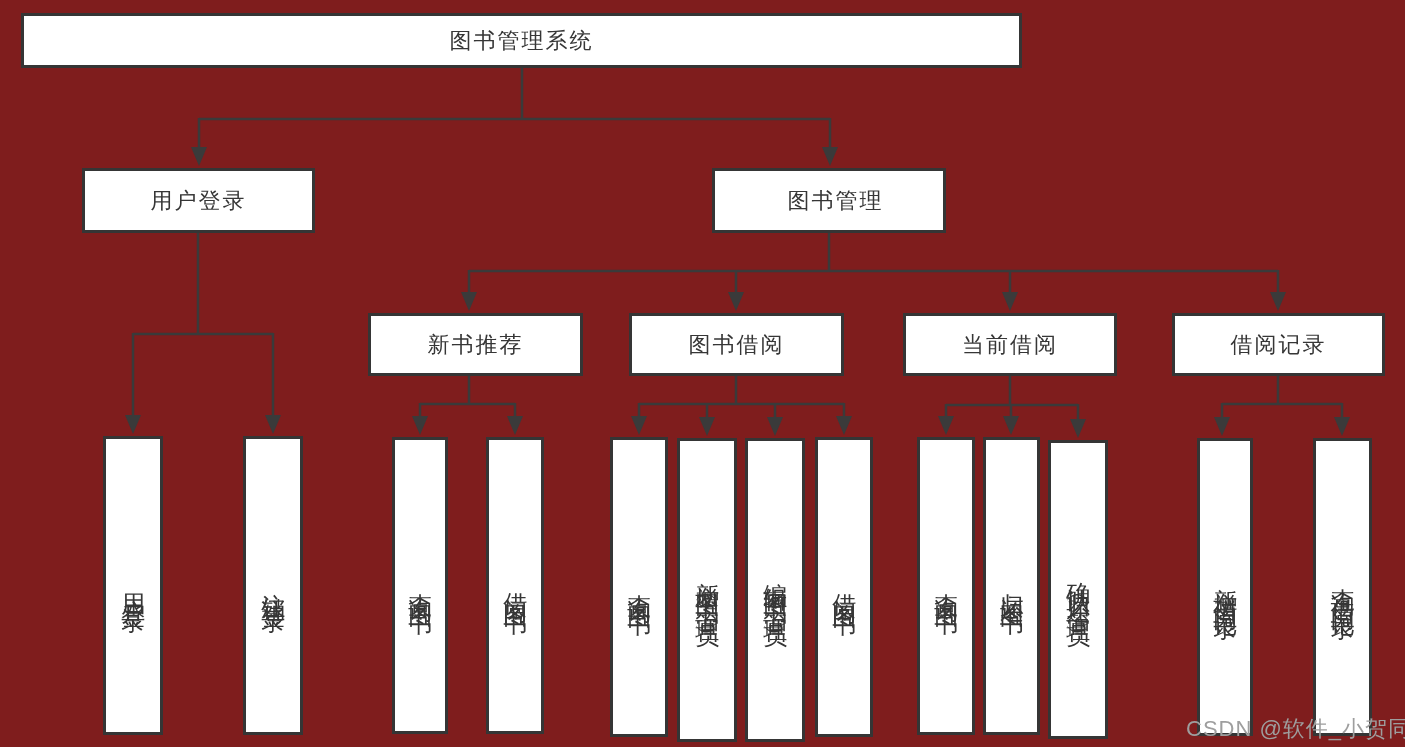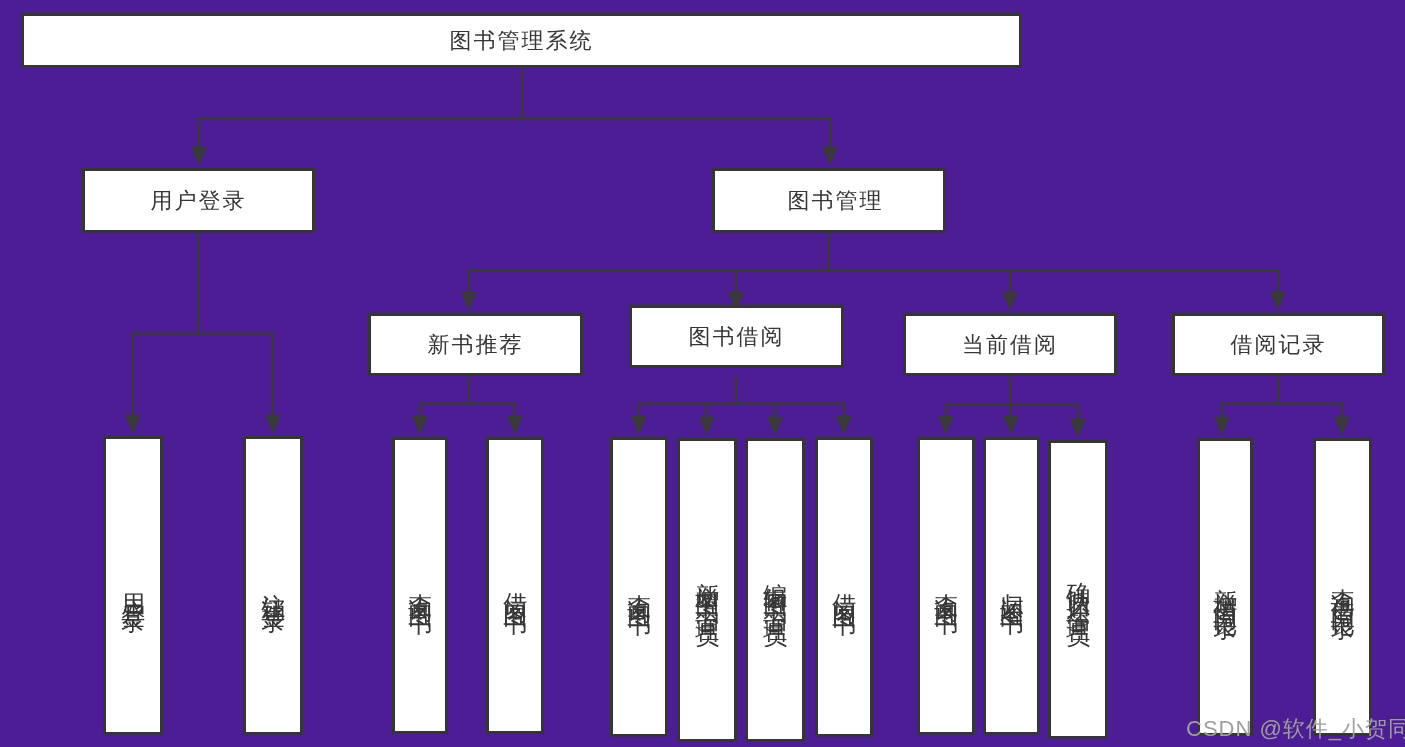"图书管理系统" .canvas { background: #4c1d95 -> #7f1d1d }
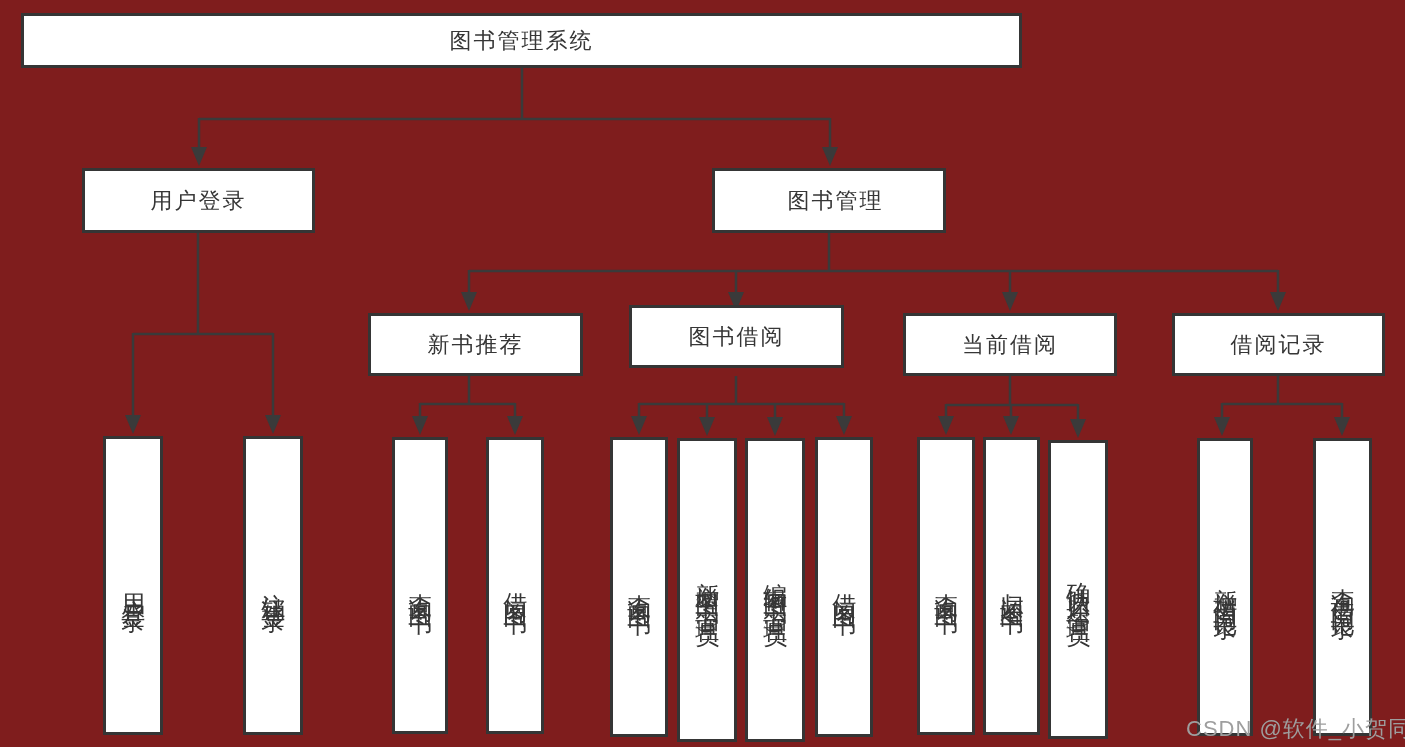"图书借阅" #b-borrow { top: 305px -> 313px }
